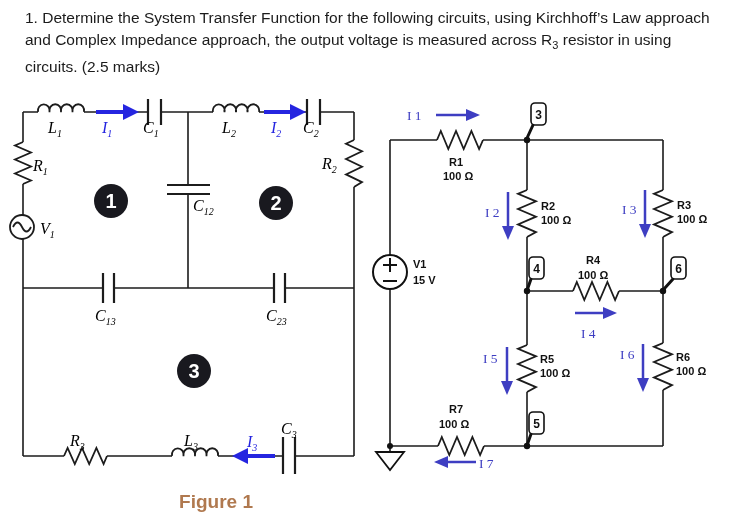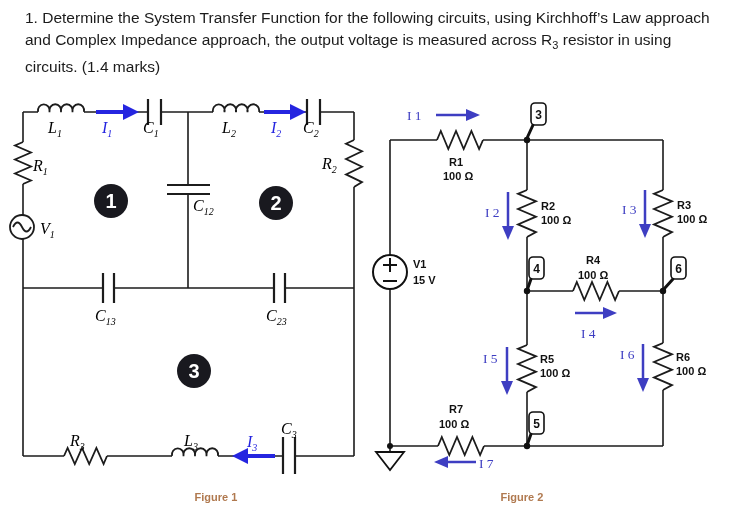"circuits. (1.4 marks)" span { text: 1.4 -> 2.5 }
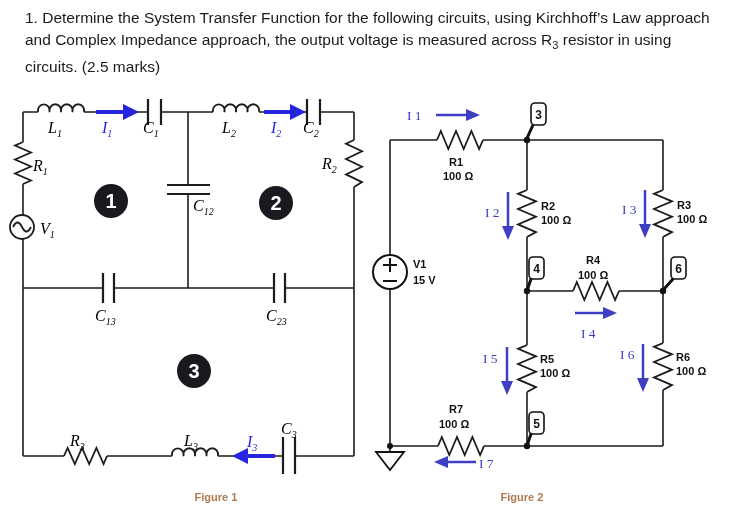"Figure 1" .caption { font-size: 11px -> 19px }
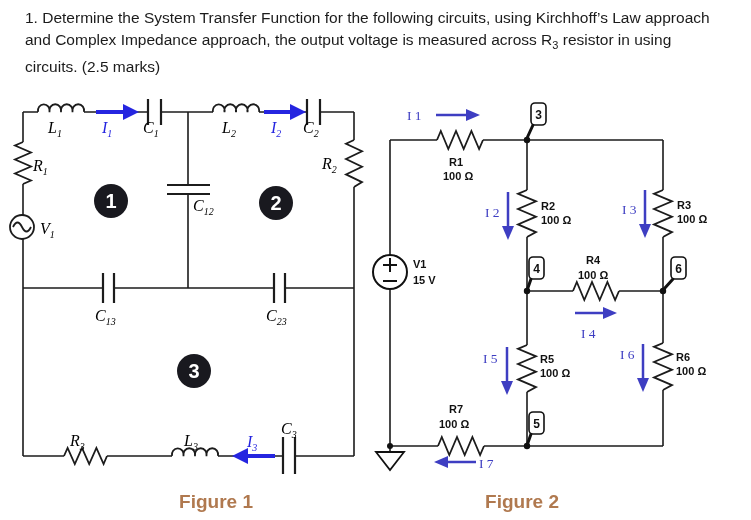"Figure 2" div.caption { html: <div>Figure 2</div> -> none }
